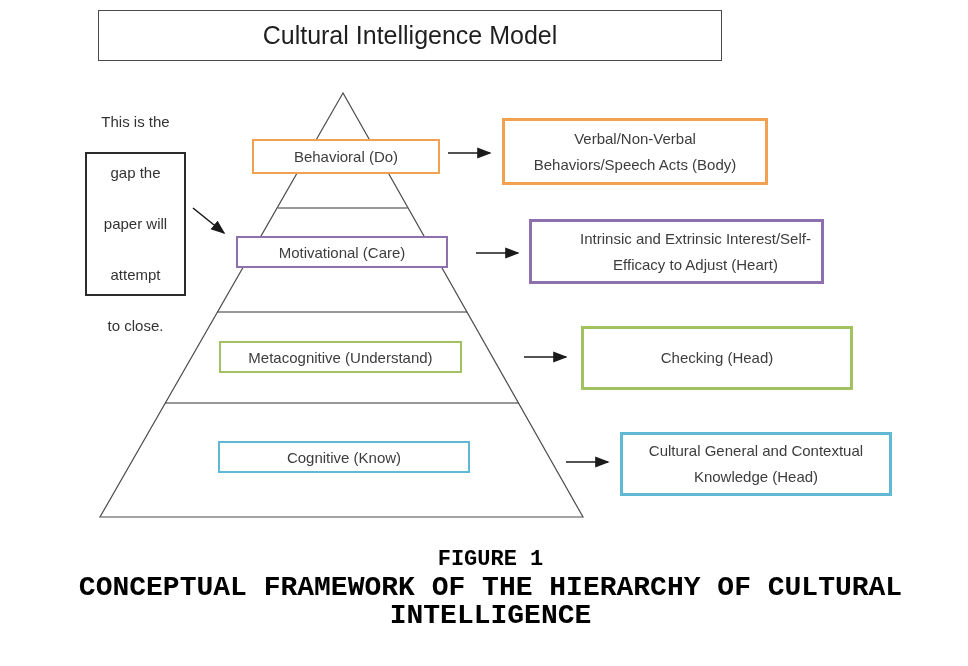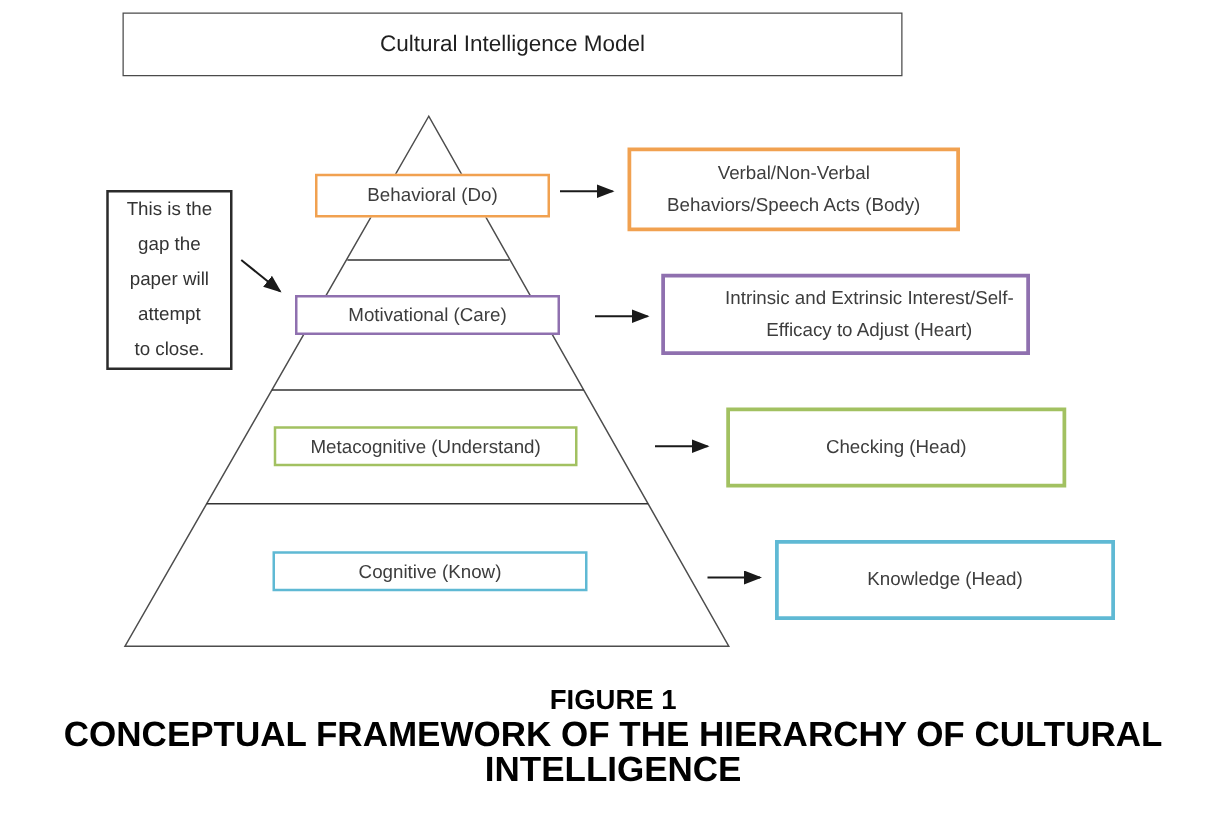"Cultural Intelligence Model" .title-box { font-size: 18px -> 25px }
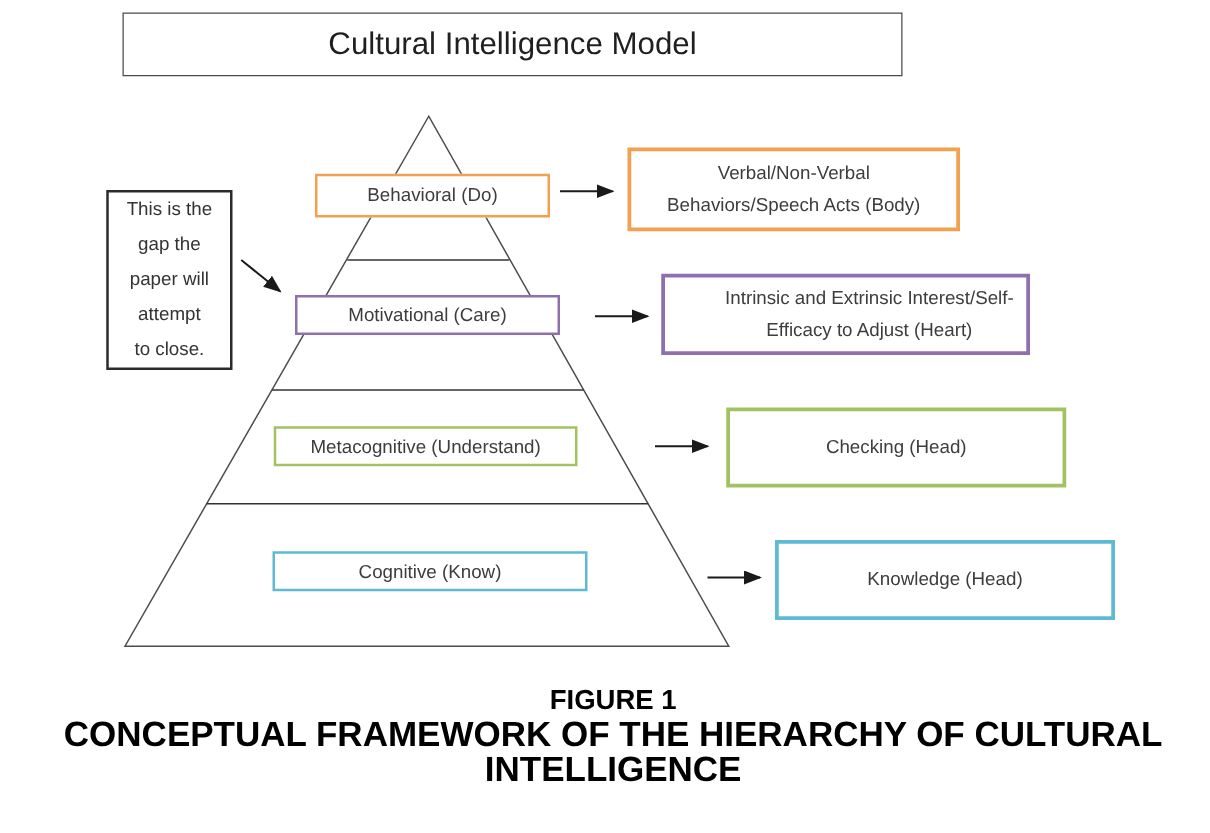"This is the" .gap-box { gap: none -> 23px }
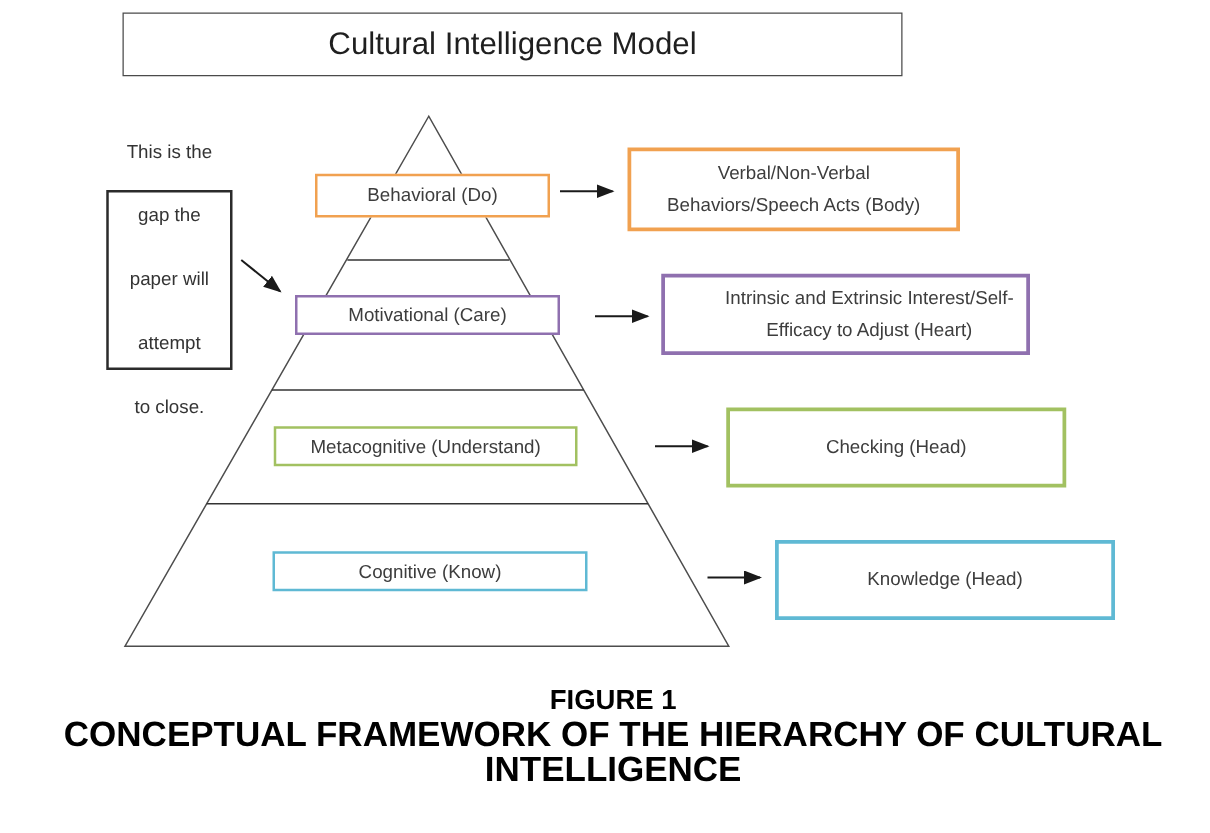"Cultural General and Contextual" div { html: none -> <div>Cultural General and Contextual</div> }
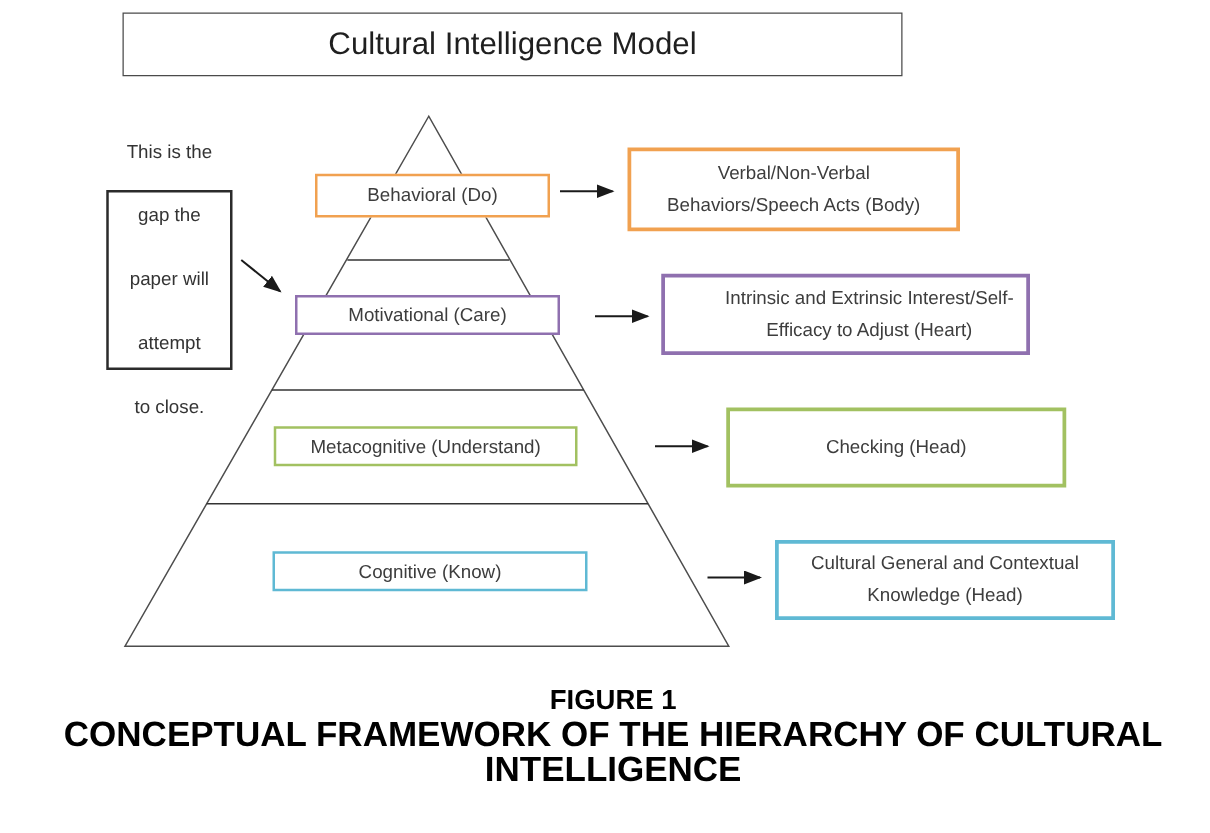"FIGURE 1" .caption { font-family: Liberation Sans, sans-serif -> Liberation Mono, monospace }
